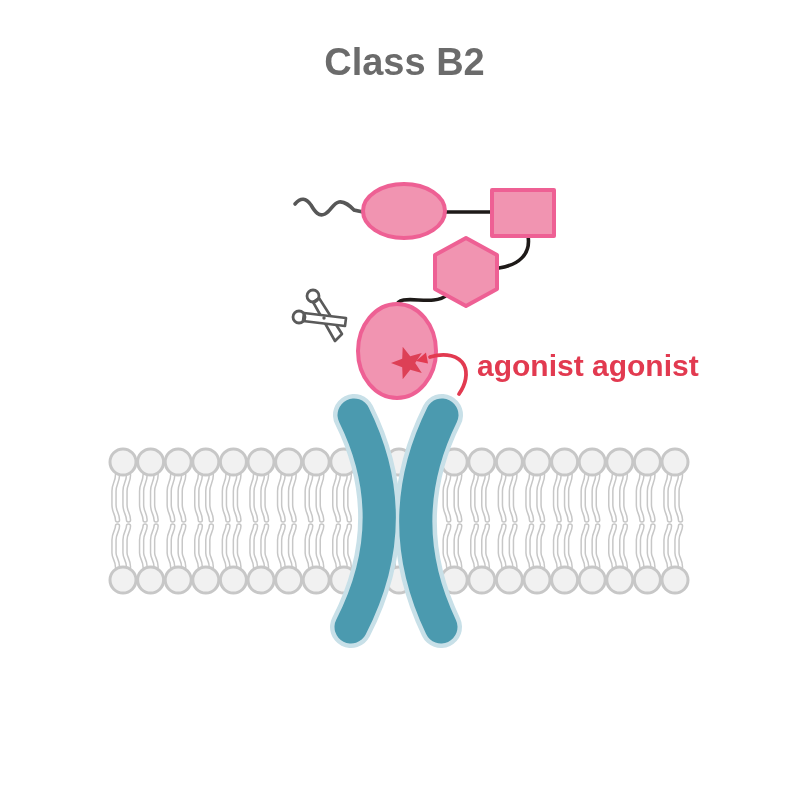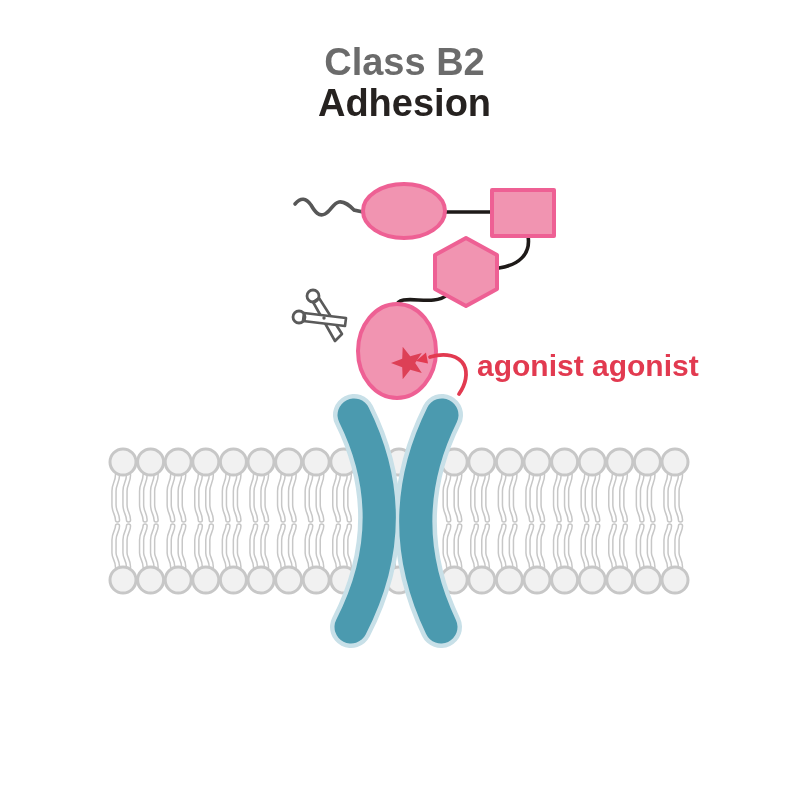"Adhesion" div.t2 { html: <div>Adhesion</div> -> none }
